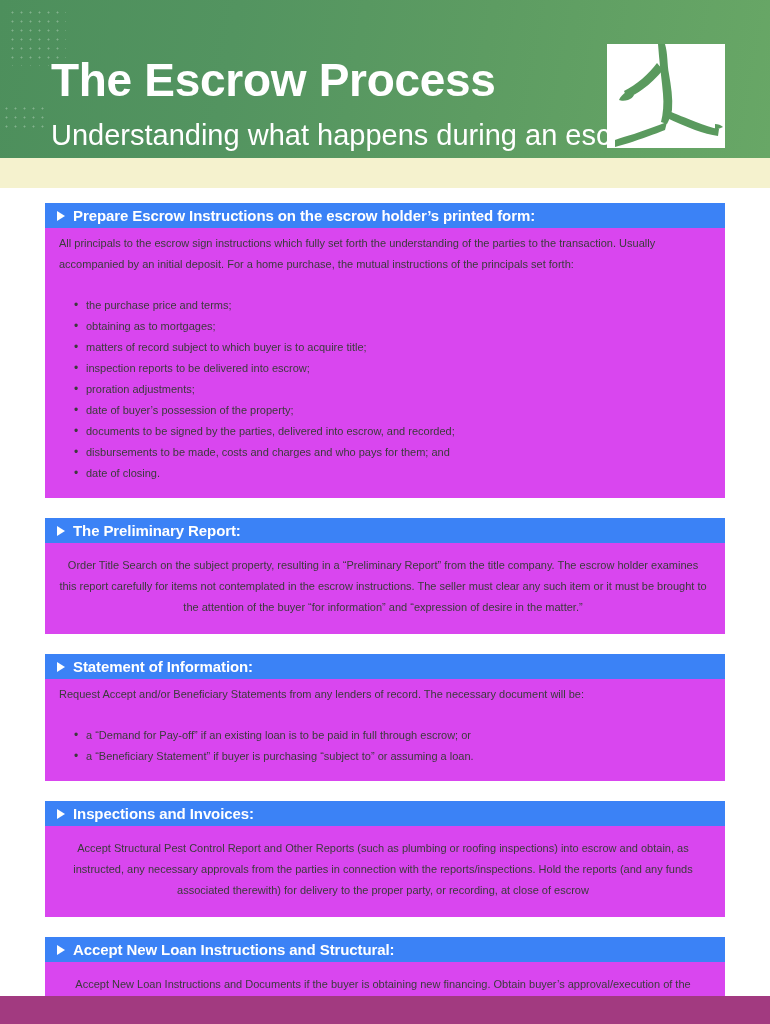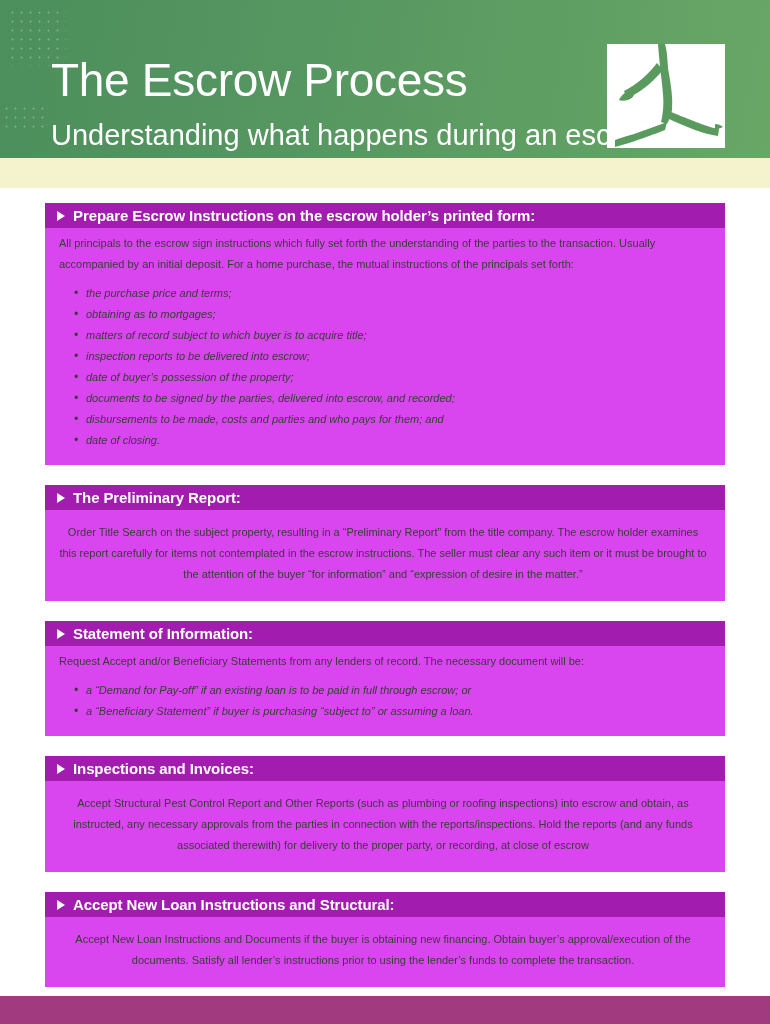"The Escrow Process" .header-title { font-weight: 400 -> 700 }
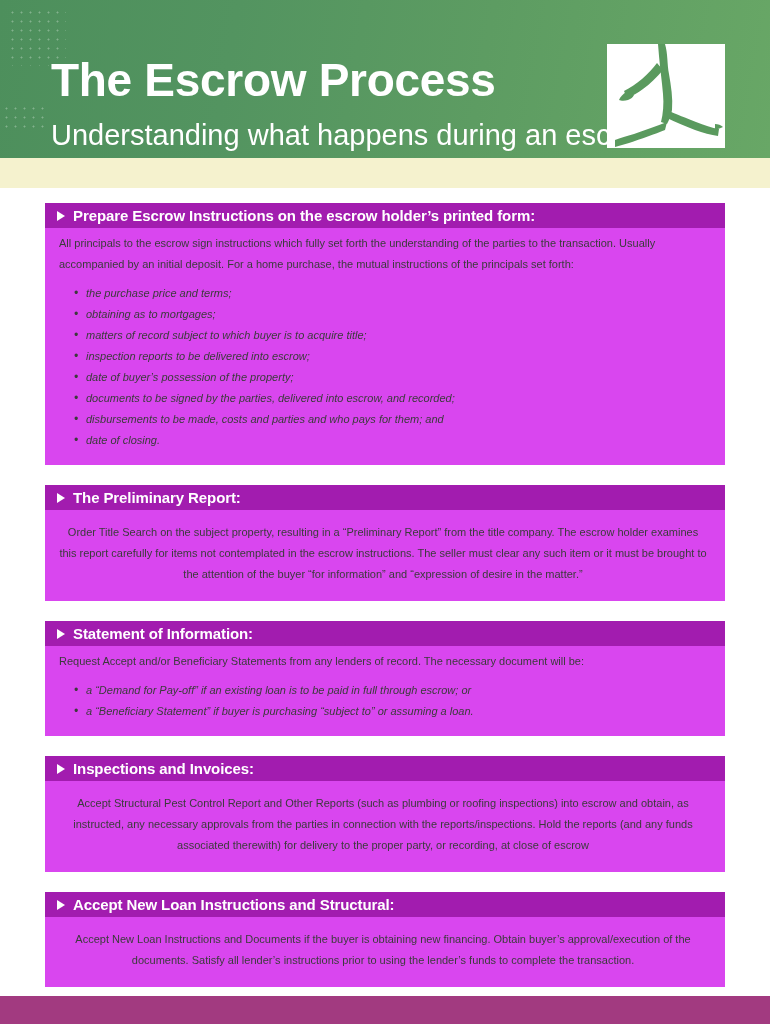"Prepare Escrow Instructions on the" .section-bar { background: #a21caf -> #3b82f6 }
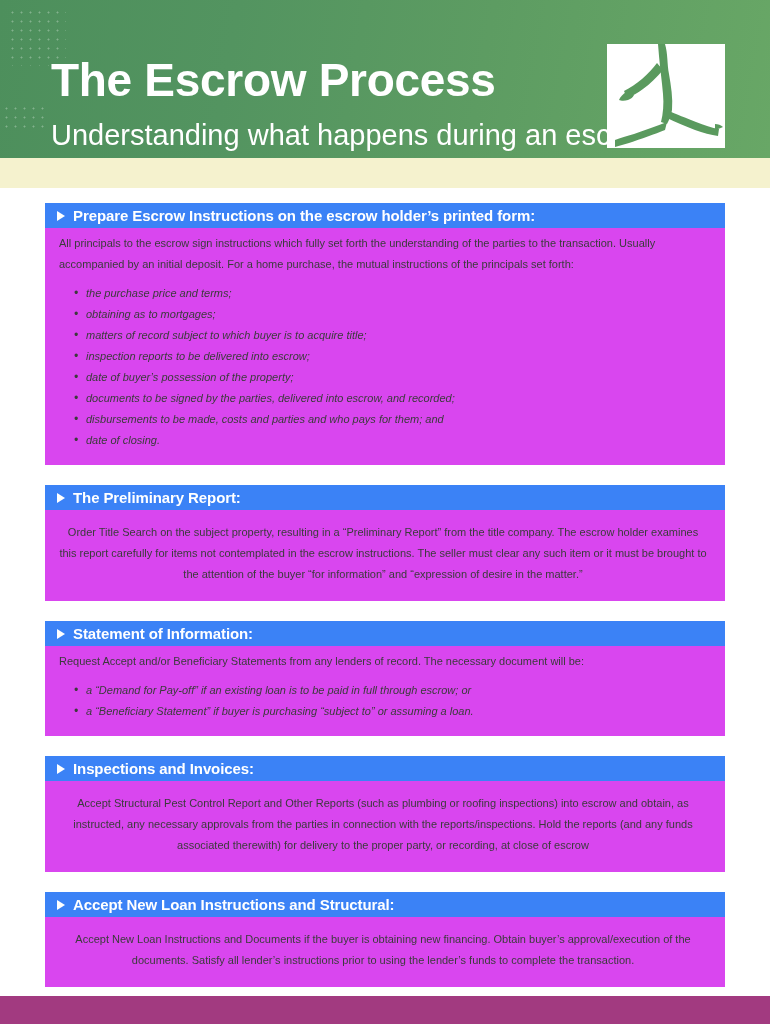"the purchase price and terms;" .section-body ul { font-style: italic -> none; margin: 8px 0 0 0 -> 20px 0 0 0 }
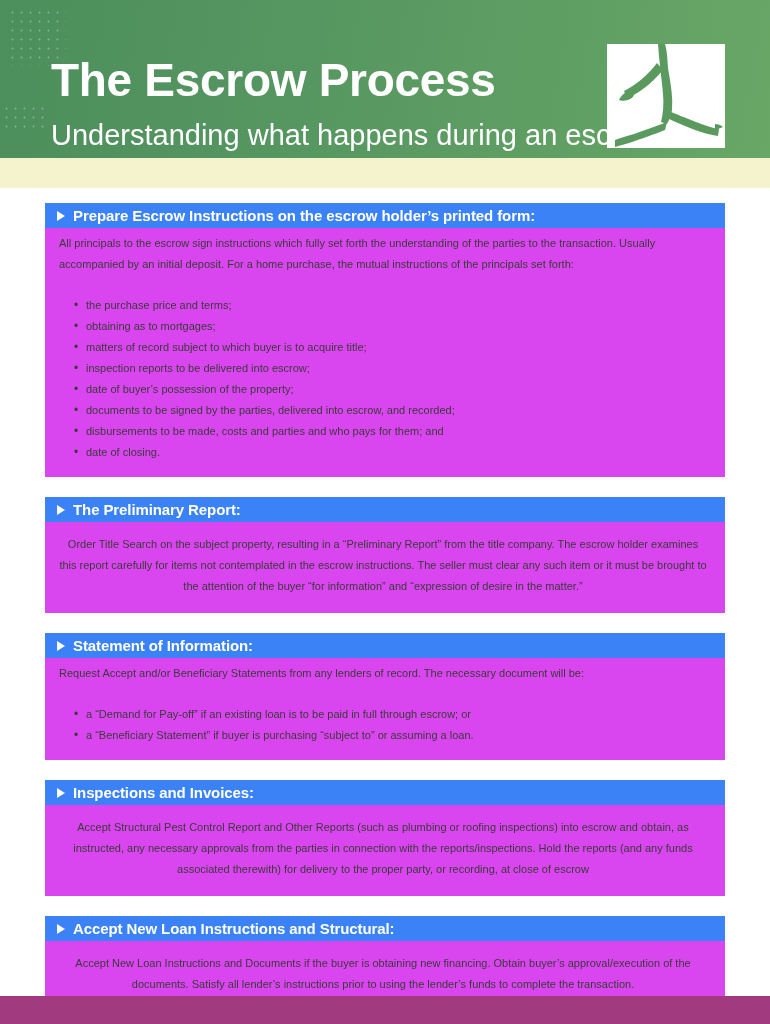"proration adjustments;" li { html: none -> <li>proration adjustments;</li> }
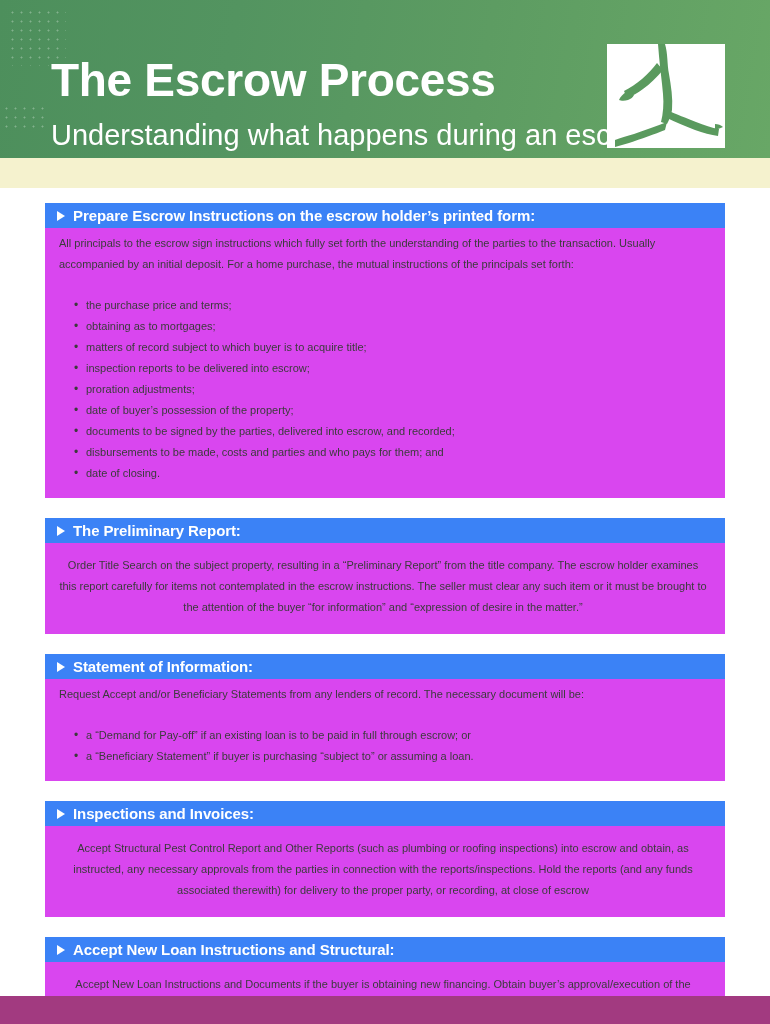"disbursements to be made, costs" li { text: parties -> charges }
